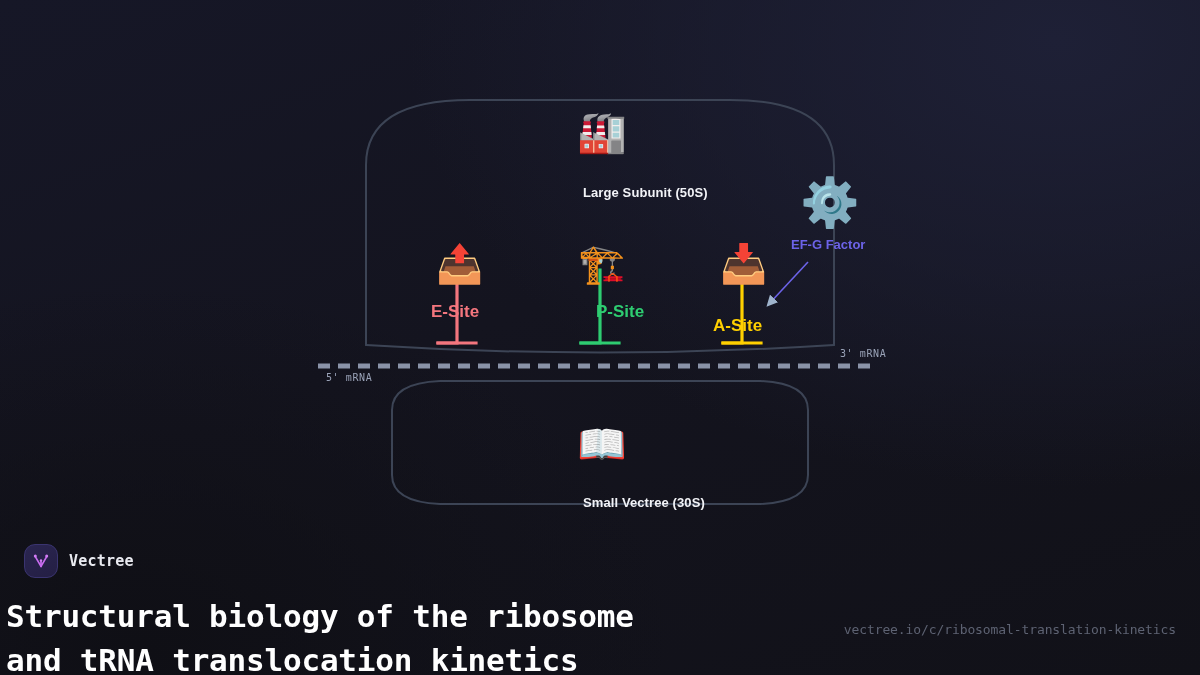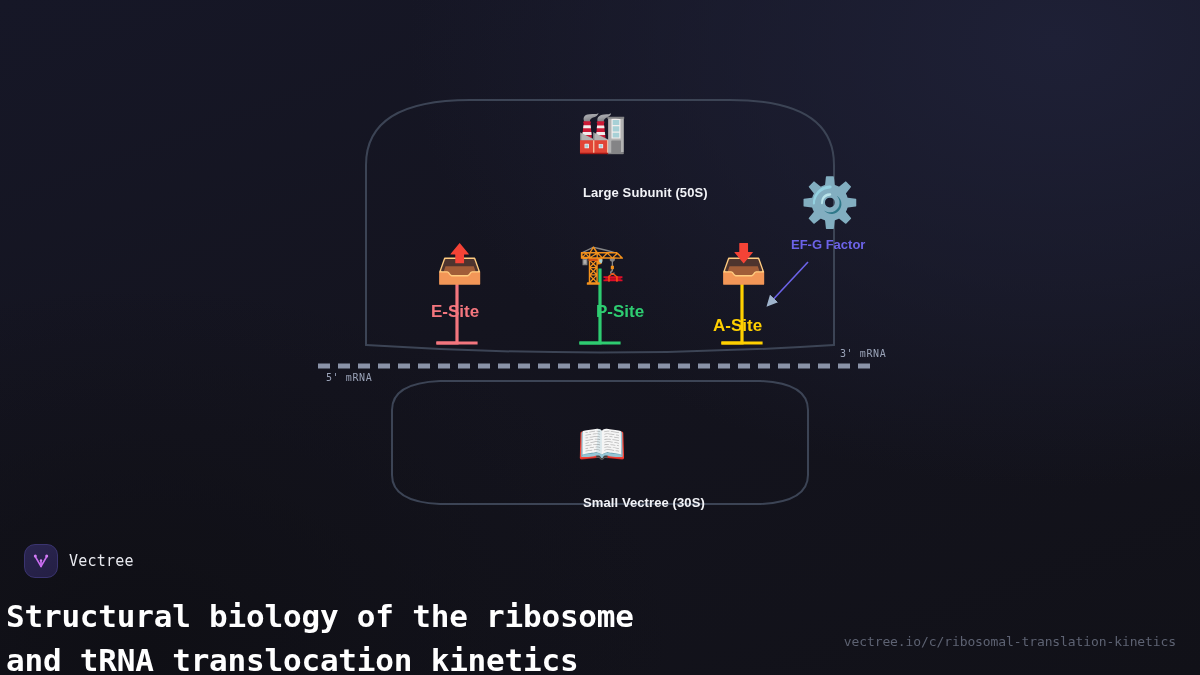"Vectree" #brand-name { font-weight: normal -> bold }
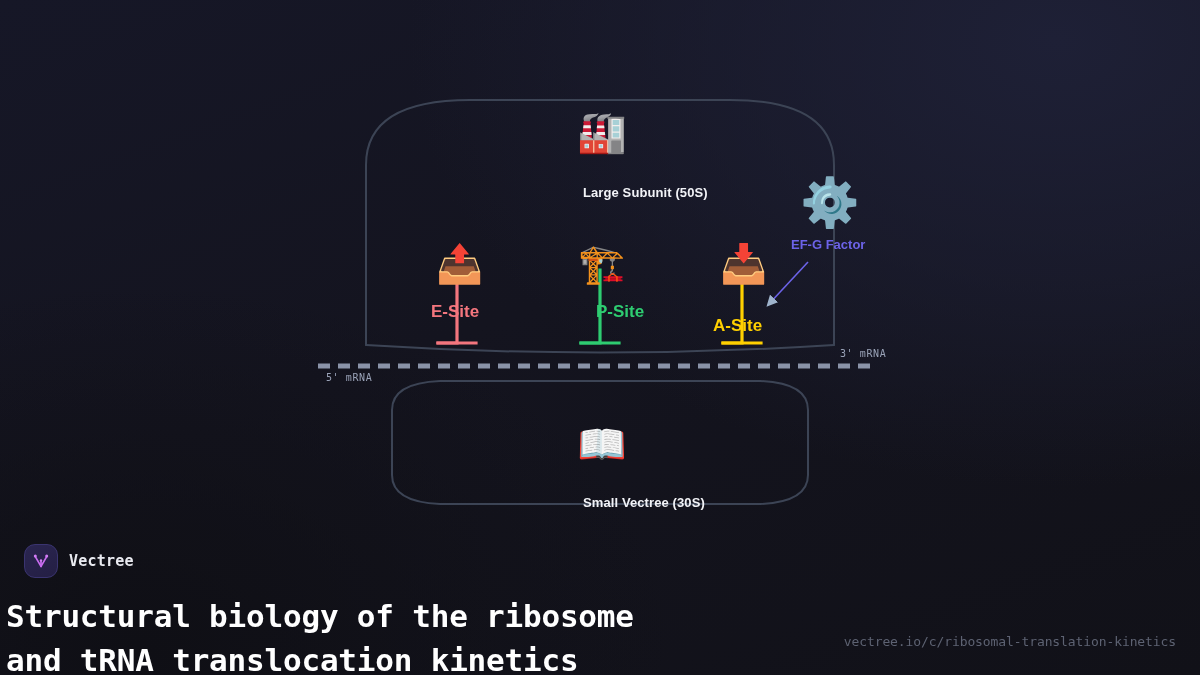"vectree.io/c/ribosomal-translation-kinet" #page-url { margin-top: 12px -> none }
